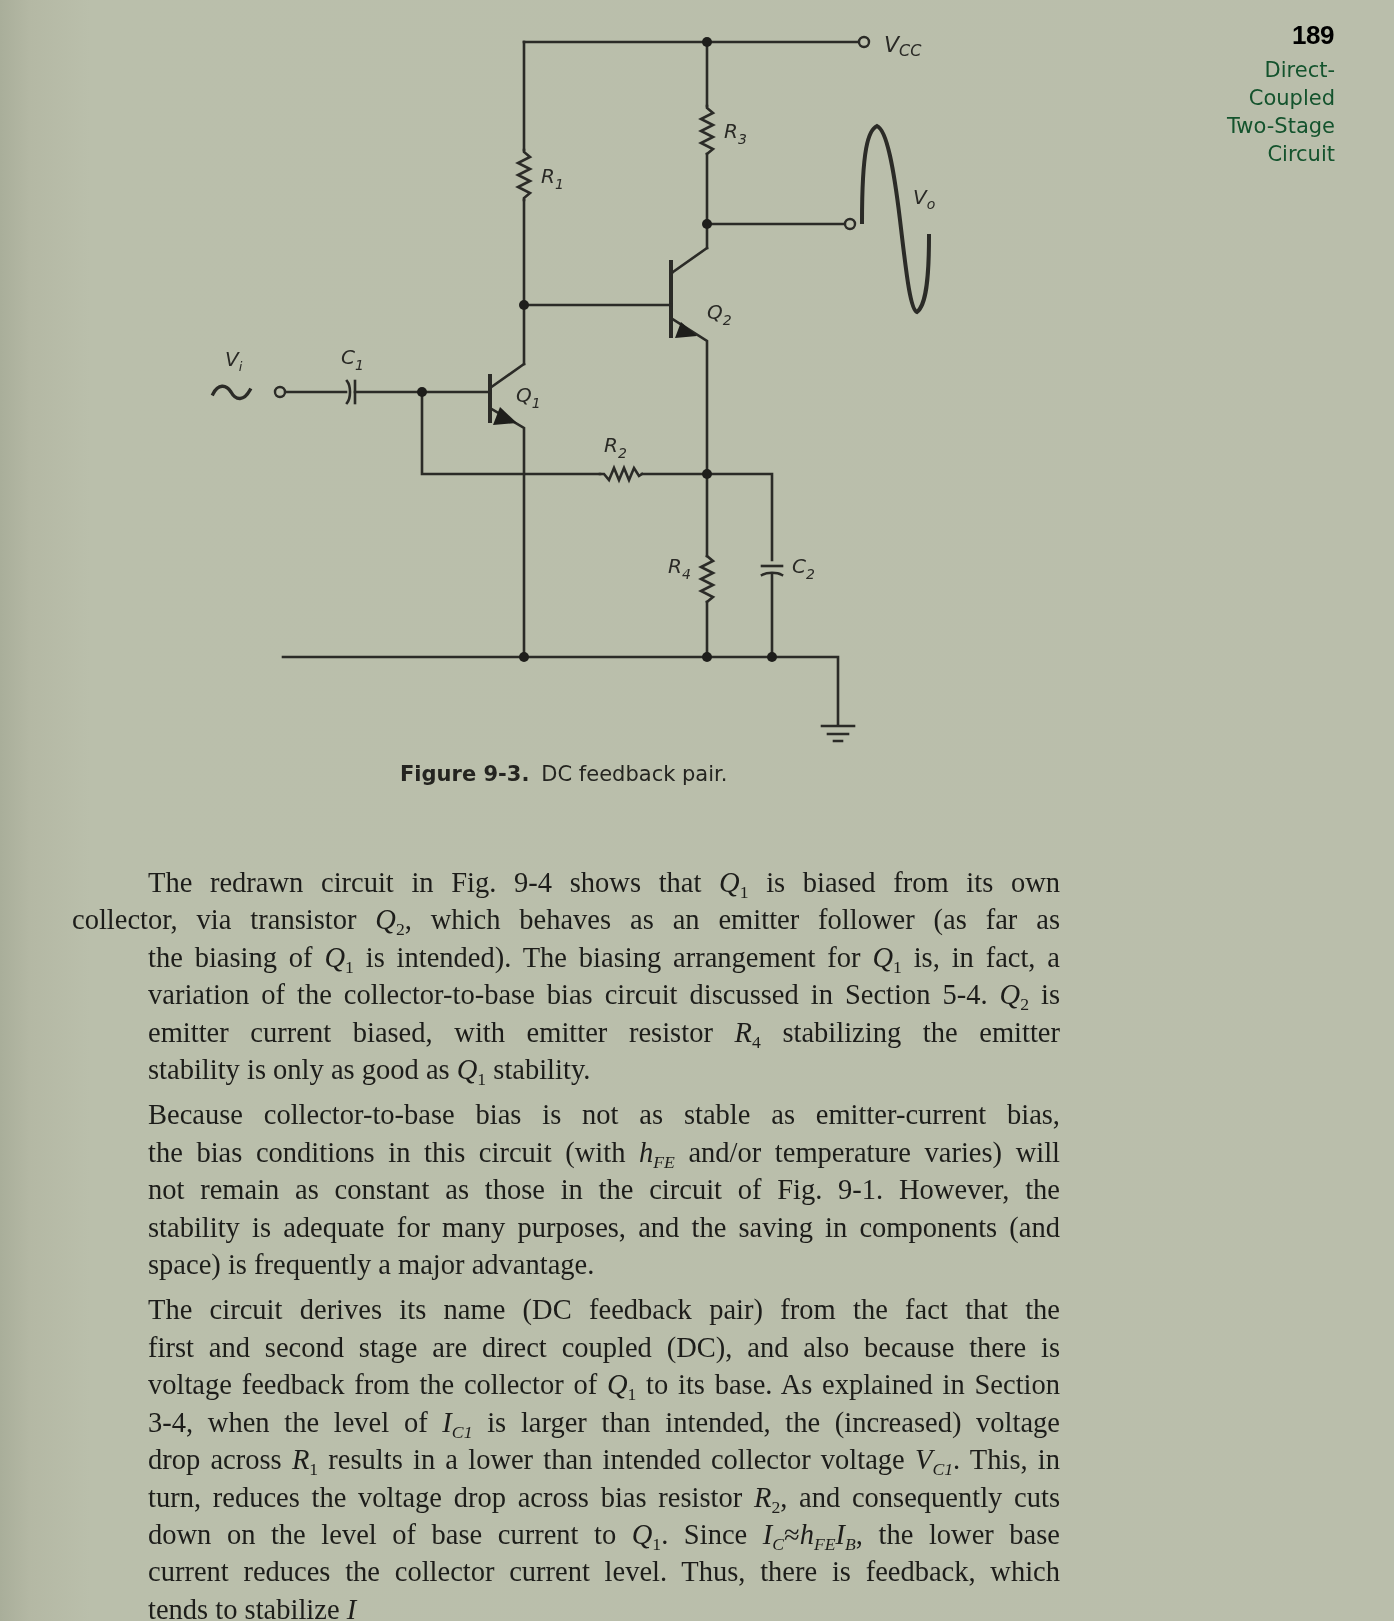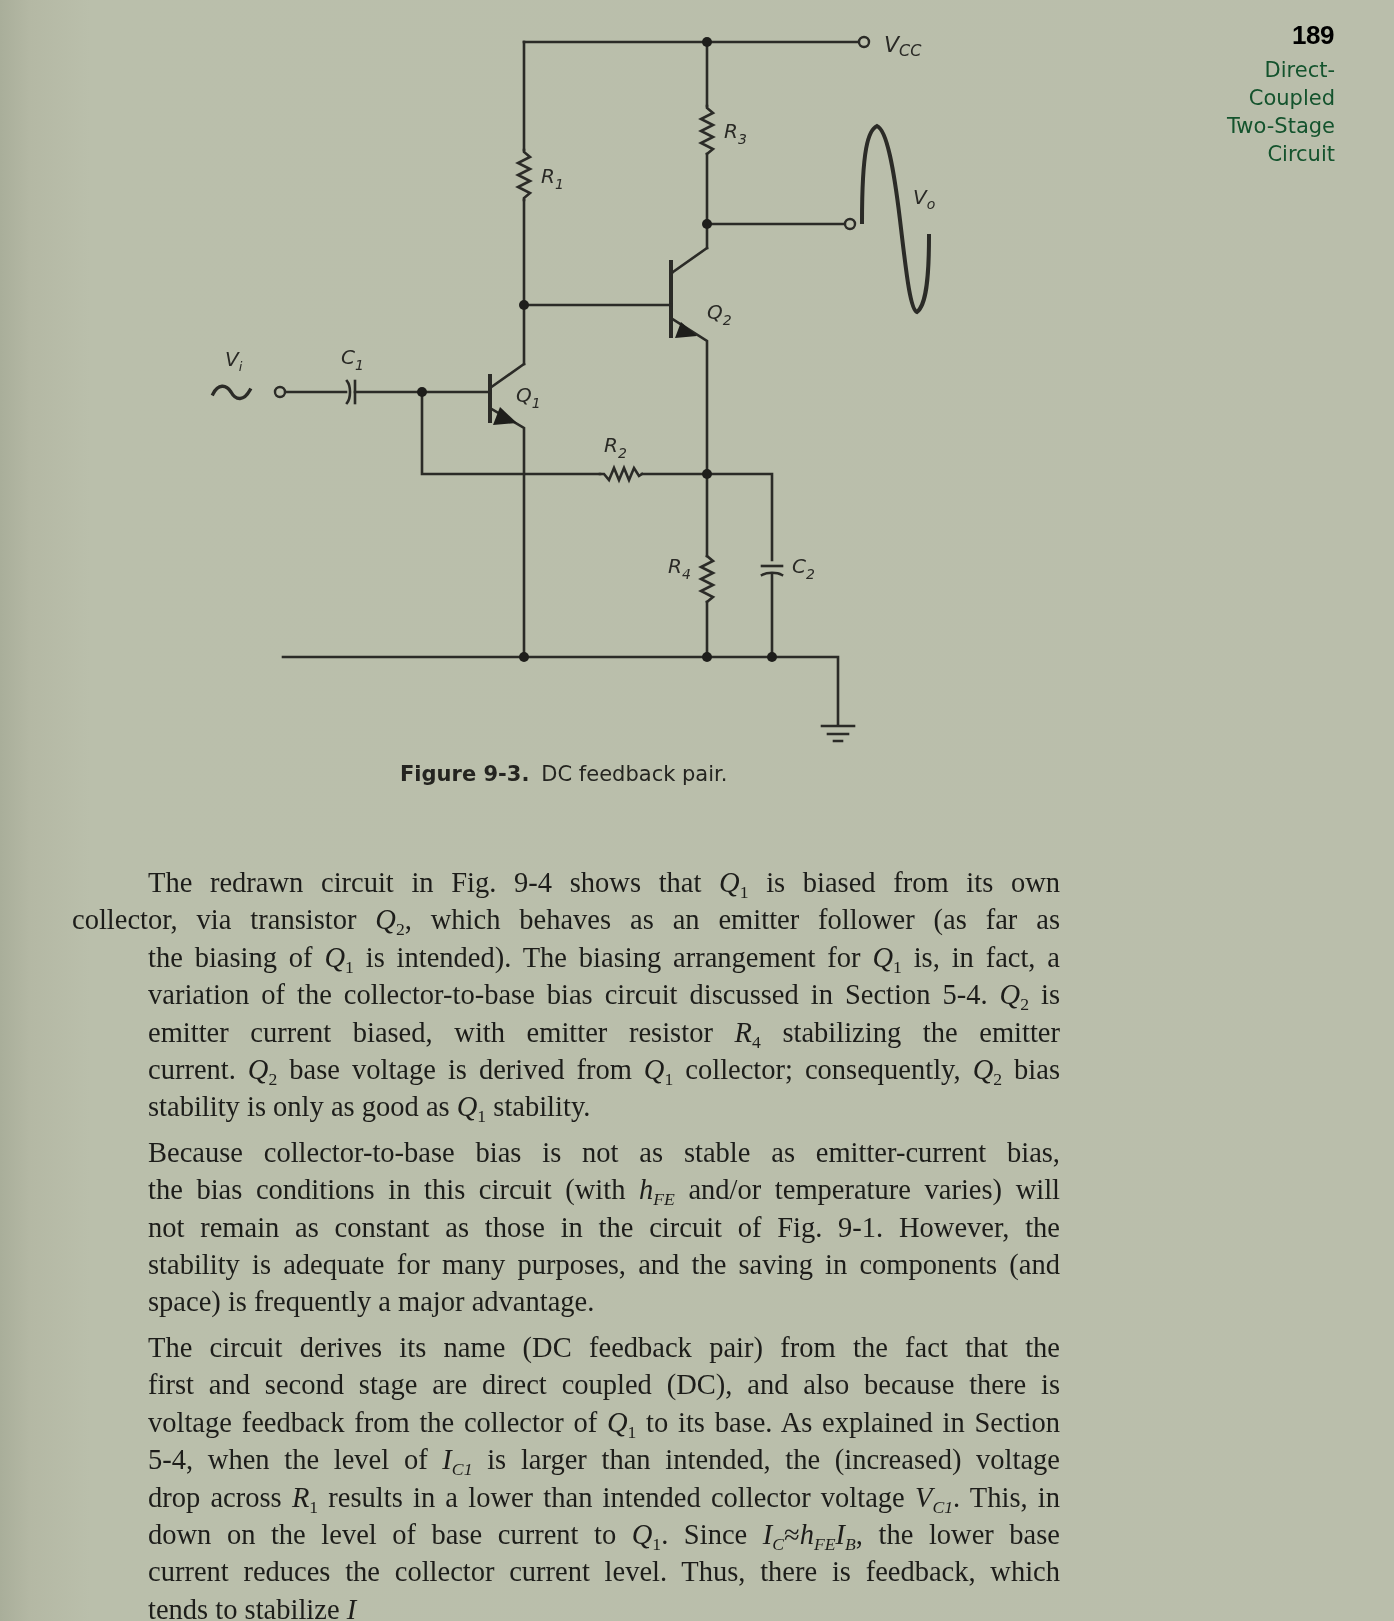"current. Q2 base voltage is" span.ln { html: <span><span>current. </span><i>Q</i><sub>2</sub><span> base voltage is derived from </span><i>Q</i><sub>1</sub><span> collector; consequently, </span><i>Q</i><sub>2</sub><span> bias</span></span> -> none }
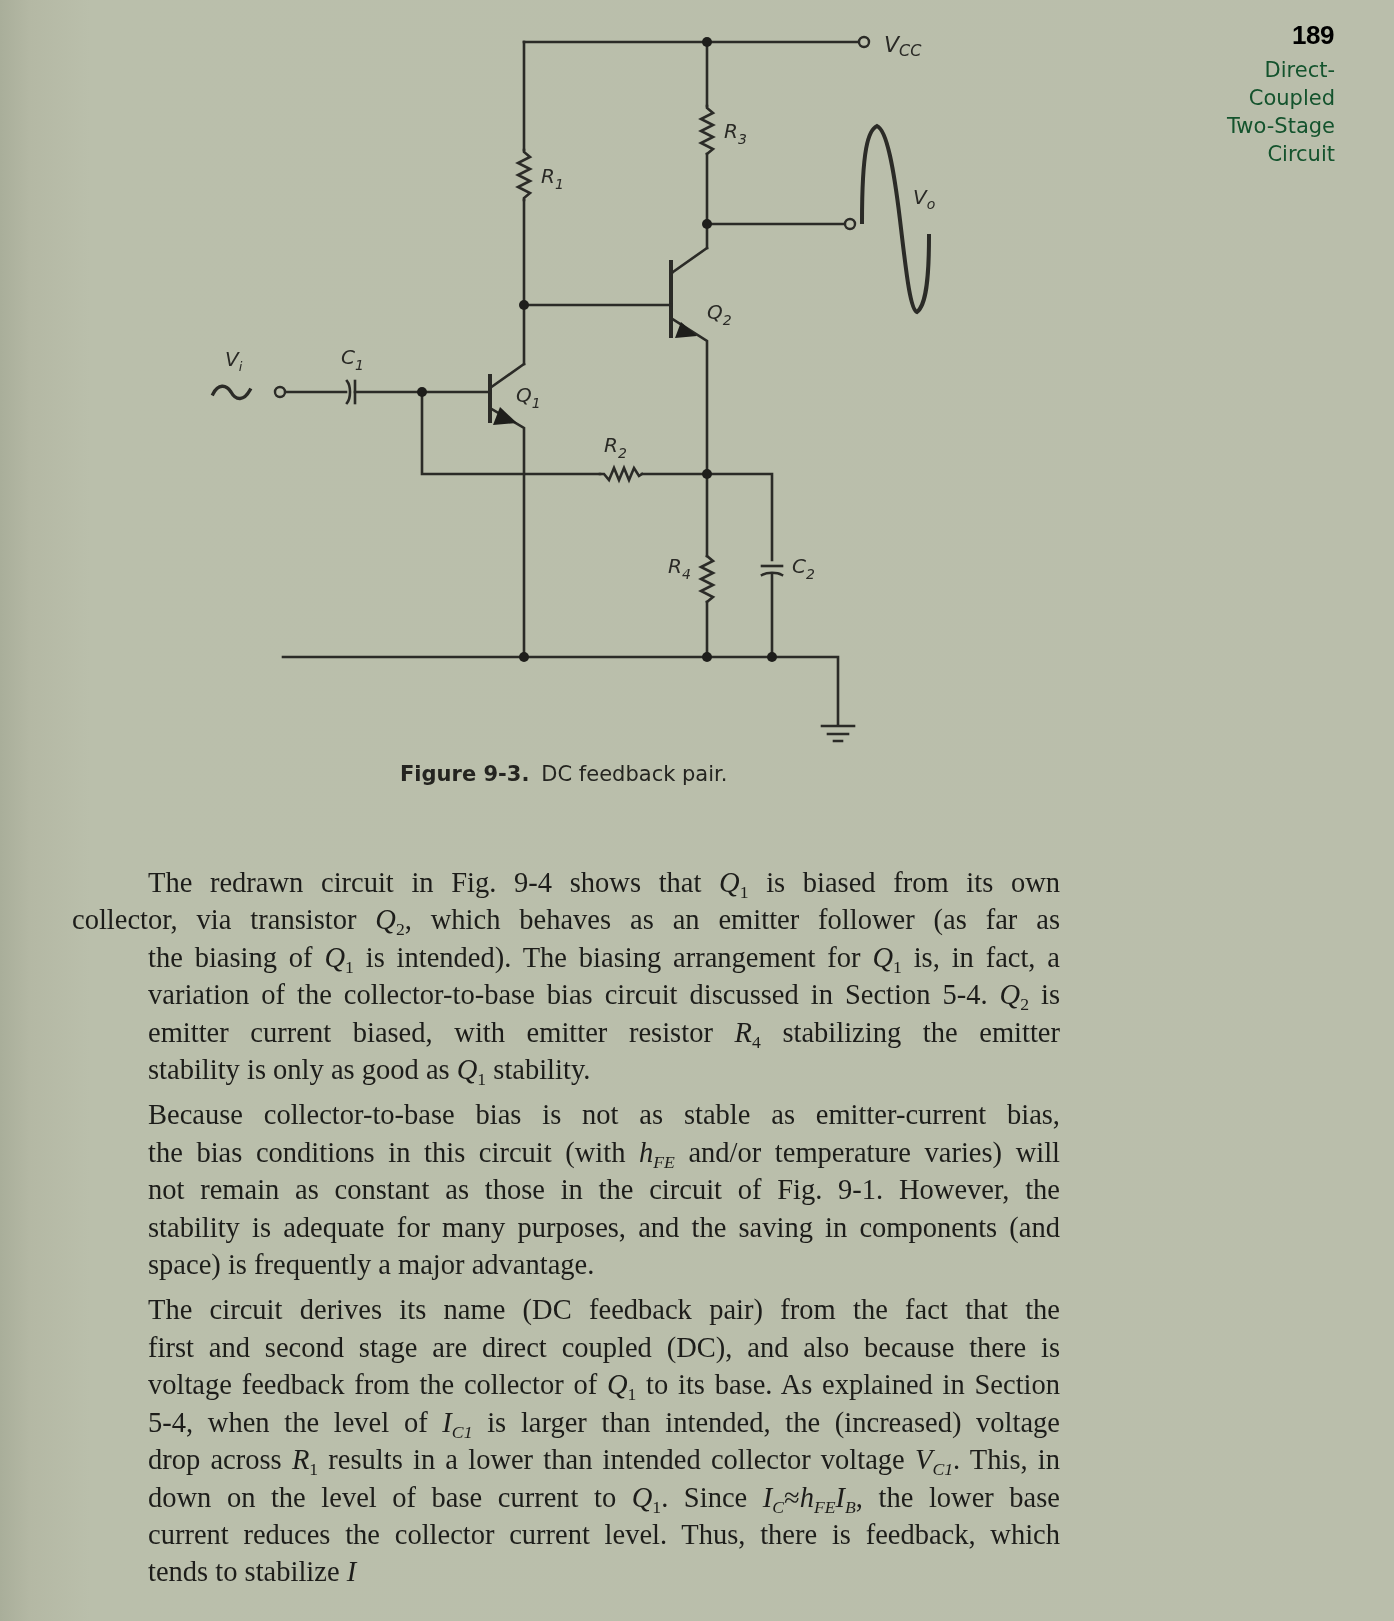"5-4, when the level of" span { text: 5-4 -> 3-4 }
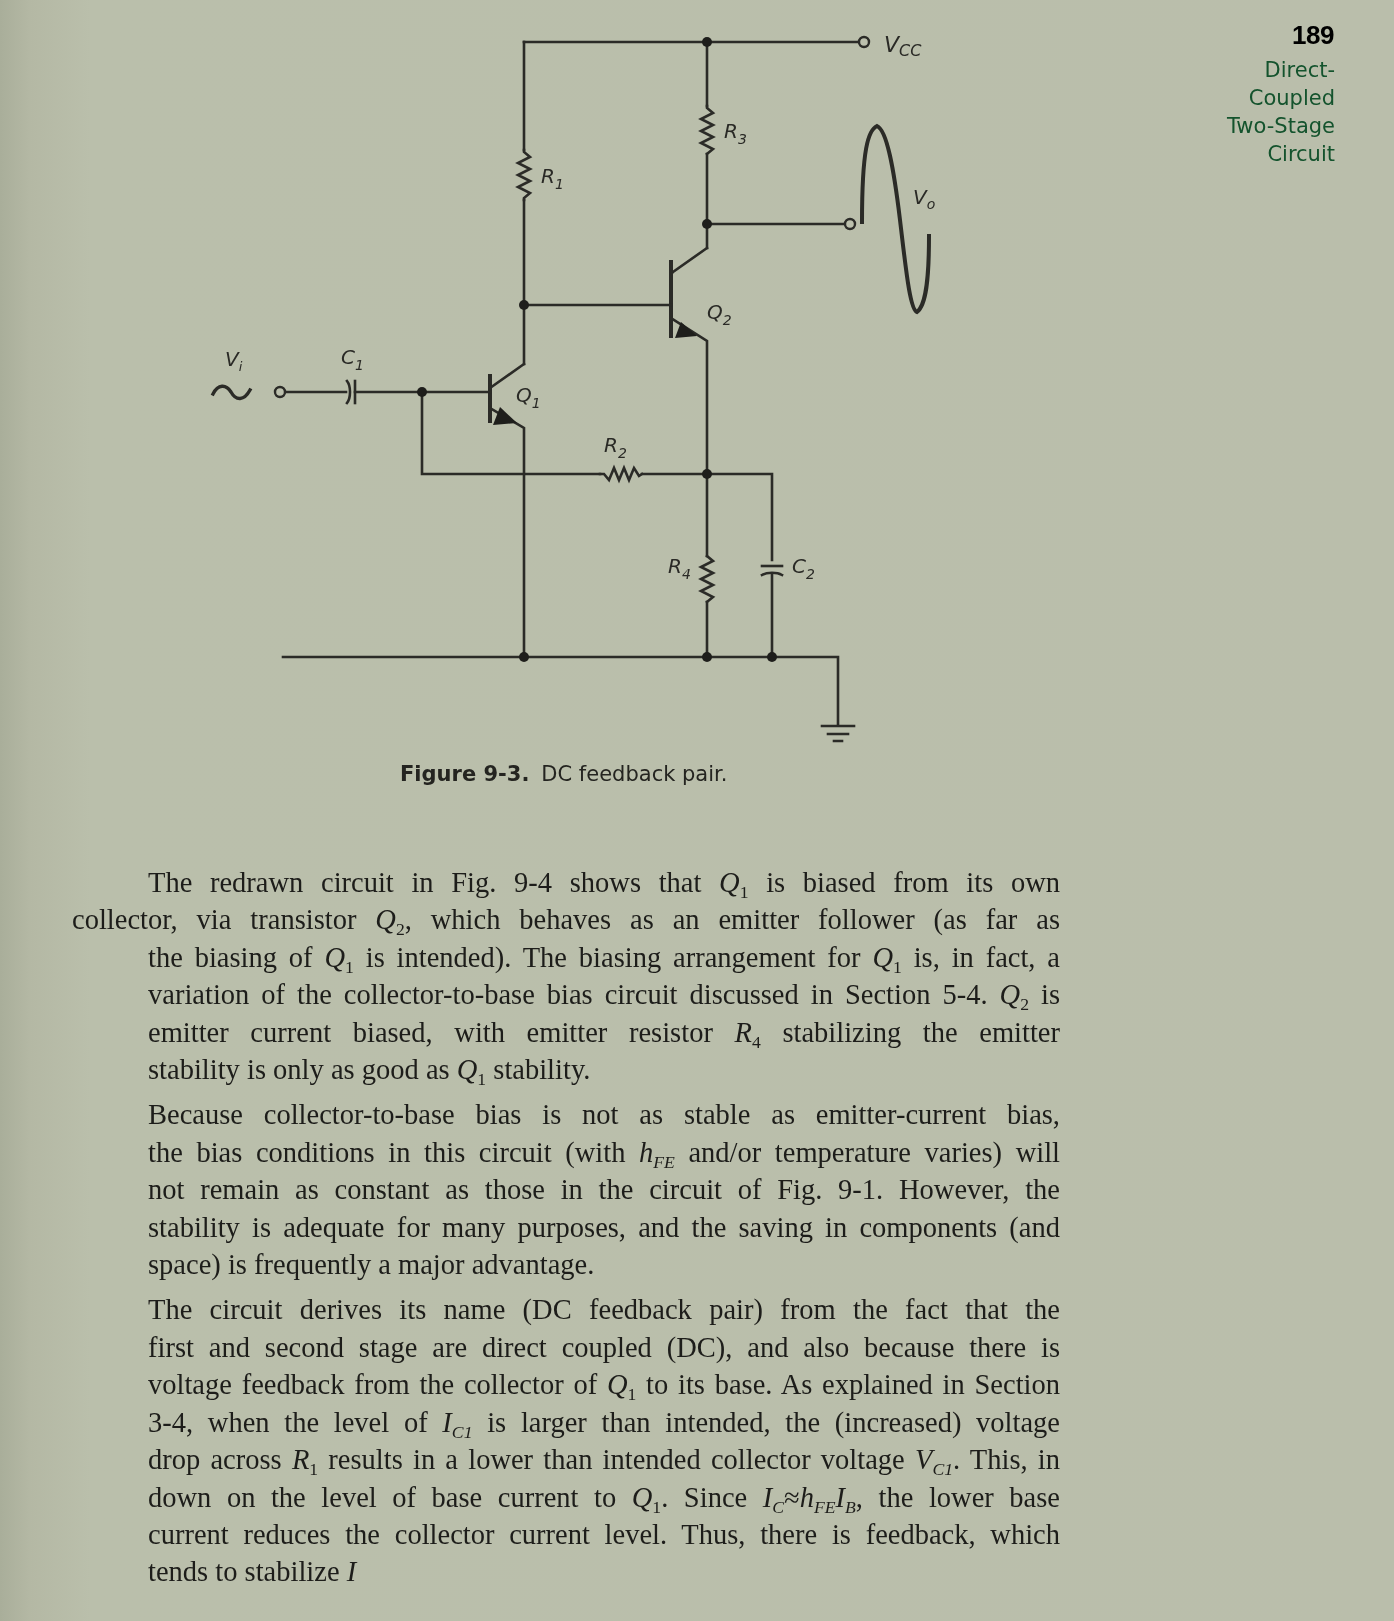"turn, reduces the voltage drop" span.ln { html: none -> <span><span>turn, reduces the voltage drop across bias resistor </span><i>R</i><sub>2</sub><span>, and consequently cuts</span></span> }
